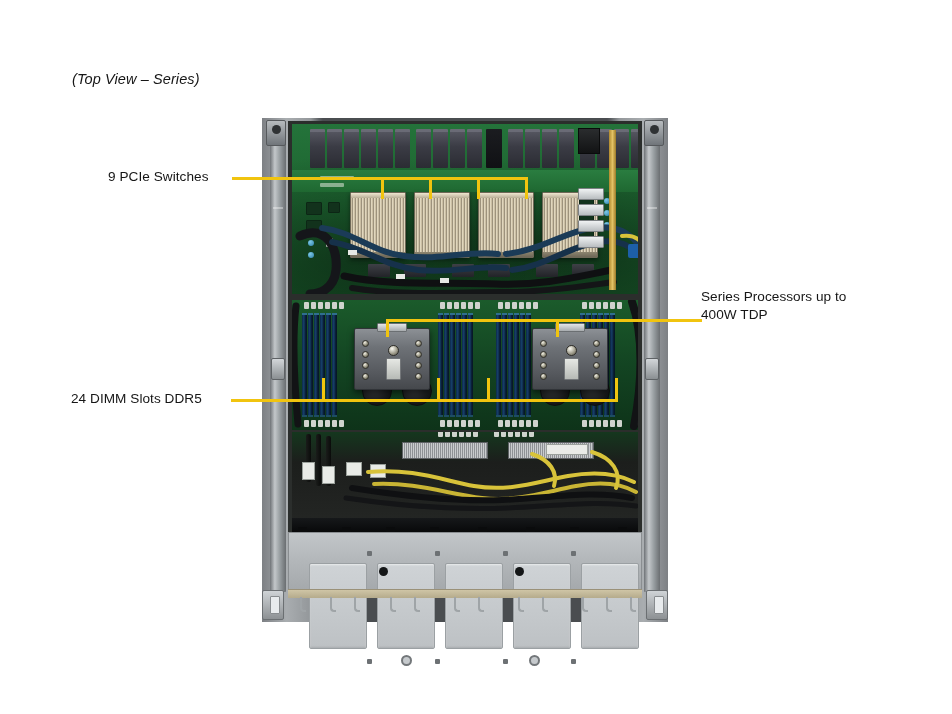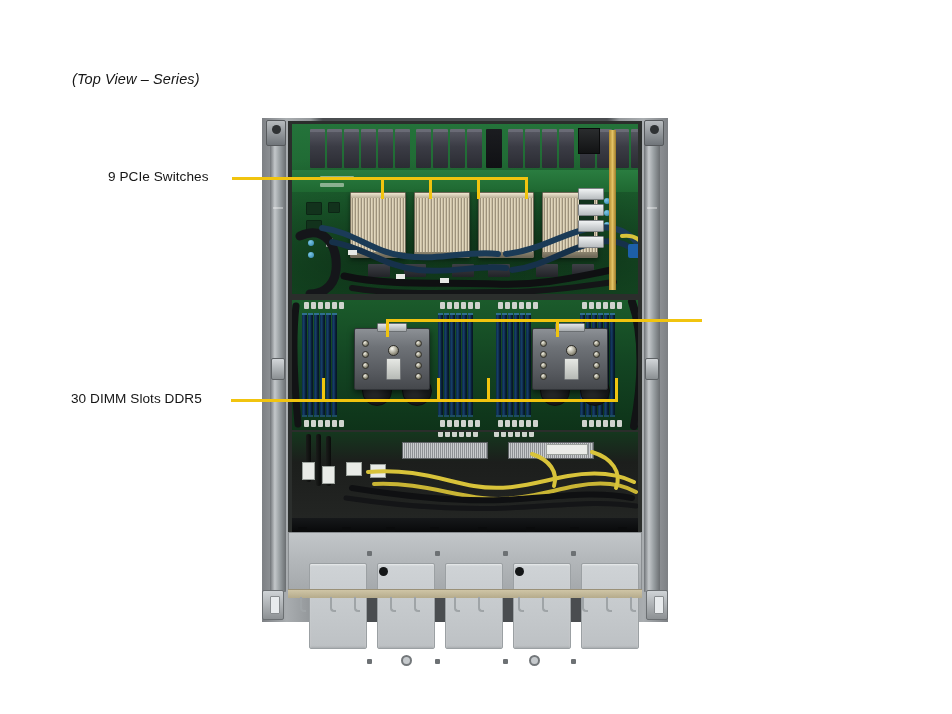"Series Processors up to" div { html: none -> <div>Series Processors up to</div> }
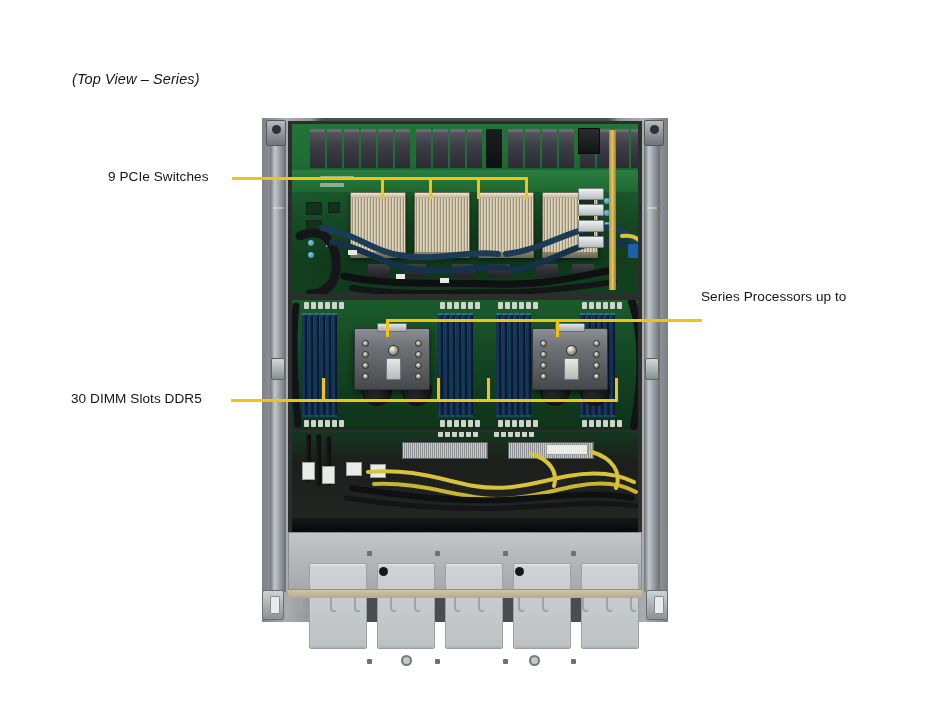"400W TDP" div { html: none -> <div>400W TDP</div> }
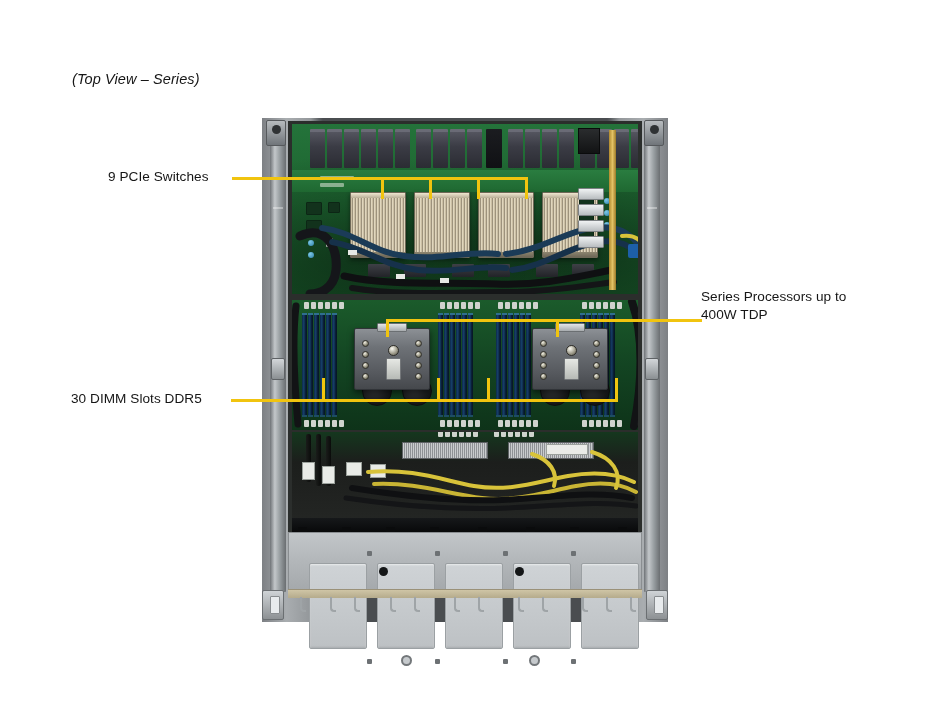"30 DIMM Slots DDR5" div.callout-label { text: 30 -> 24 }
